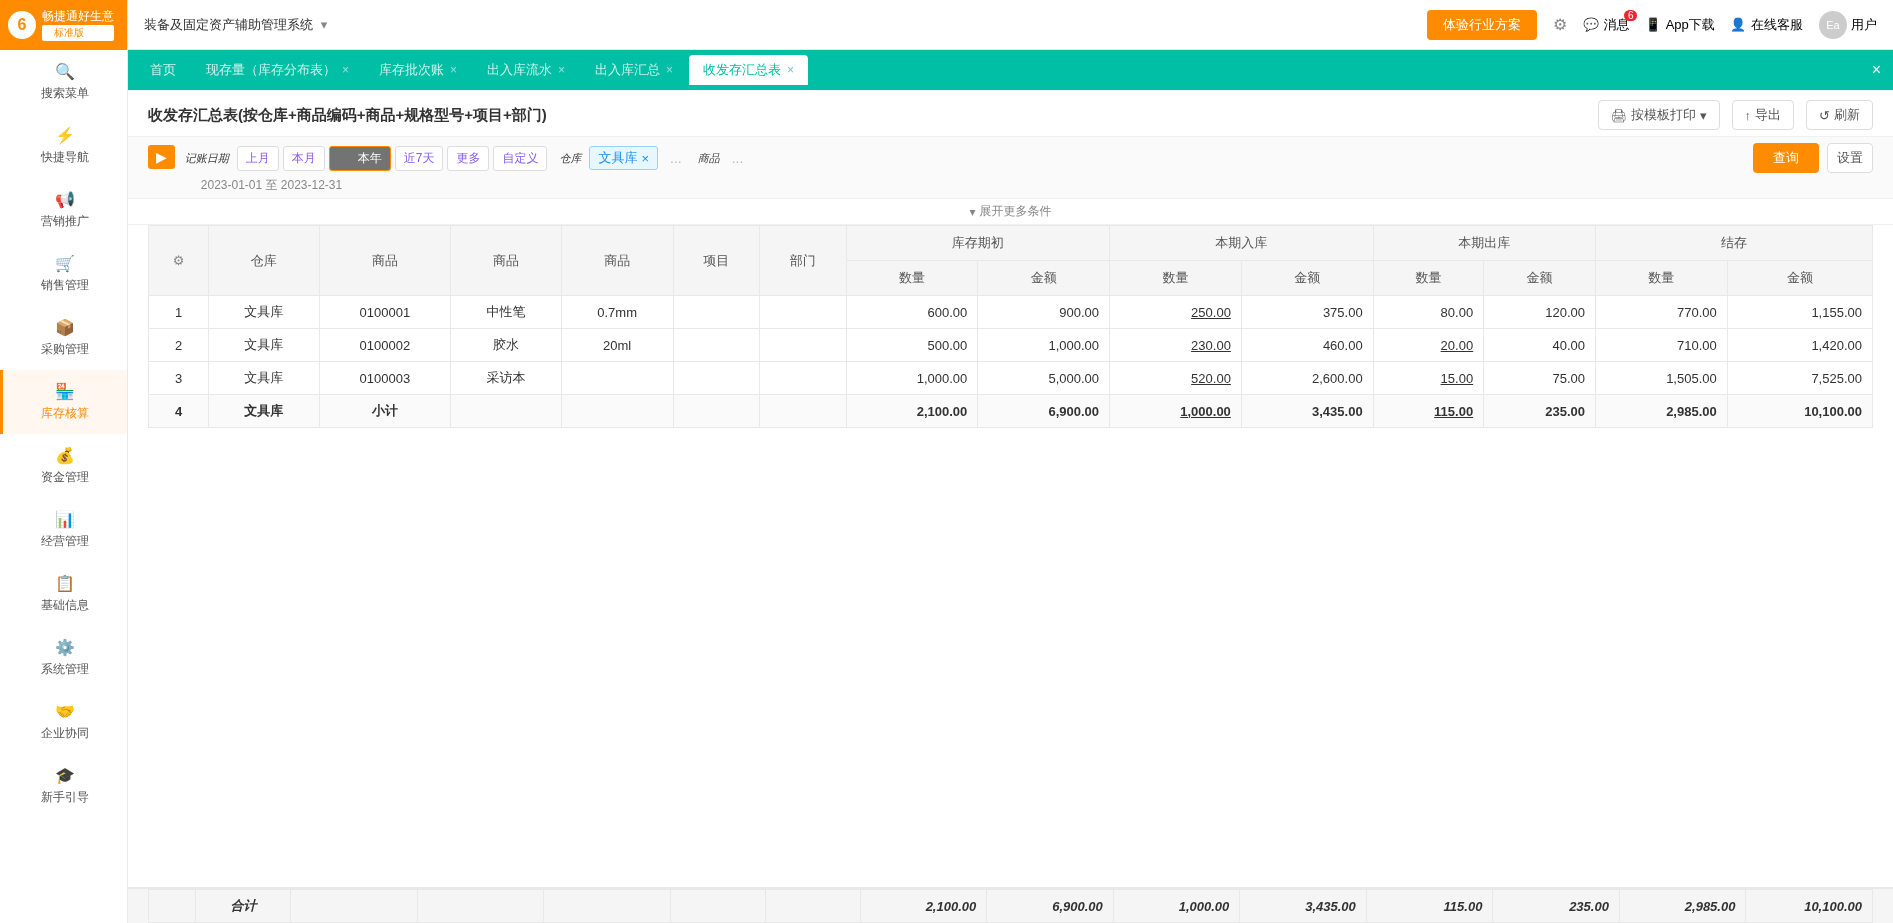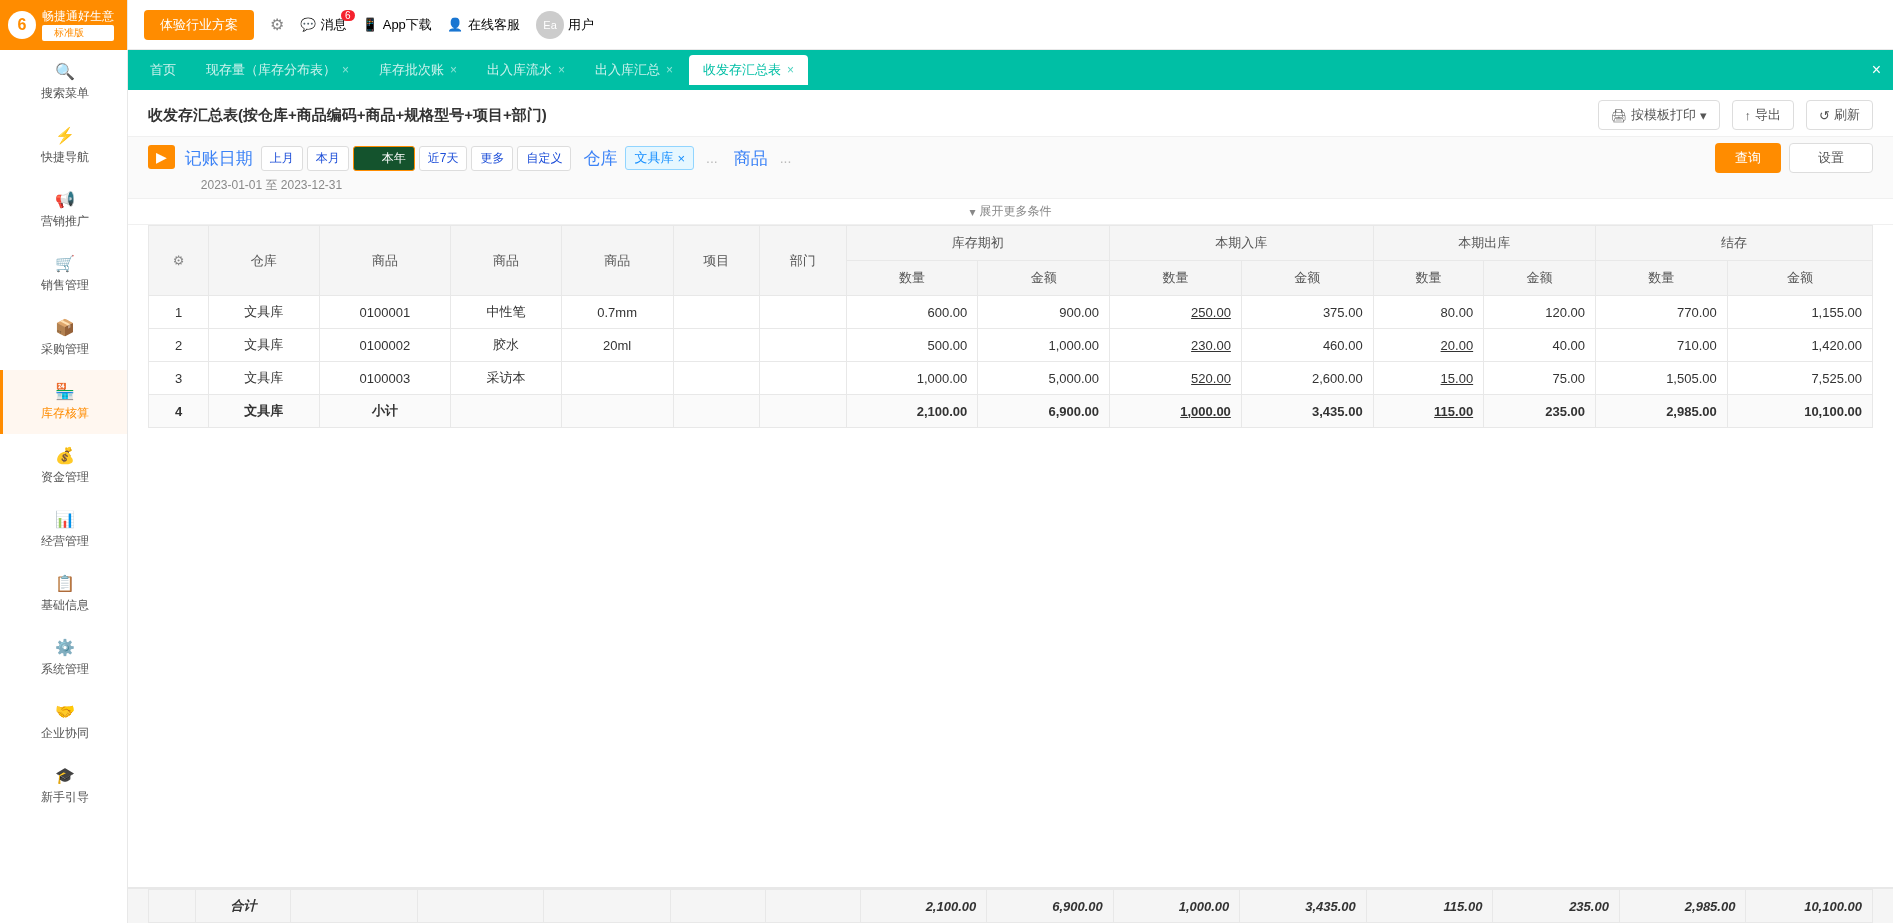"装备及固定资产辅助管理系统 ▾" div.topbar-system-title { html: none -> <div> <span>装备及固定资产辅助管理系统</span> <span>▾</span> </div> }
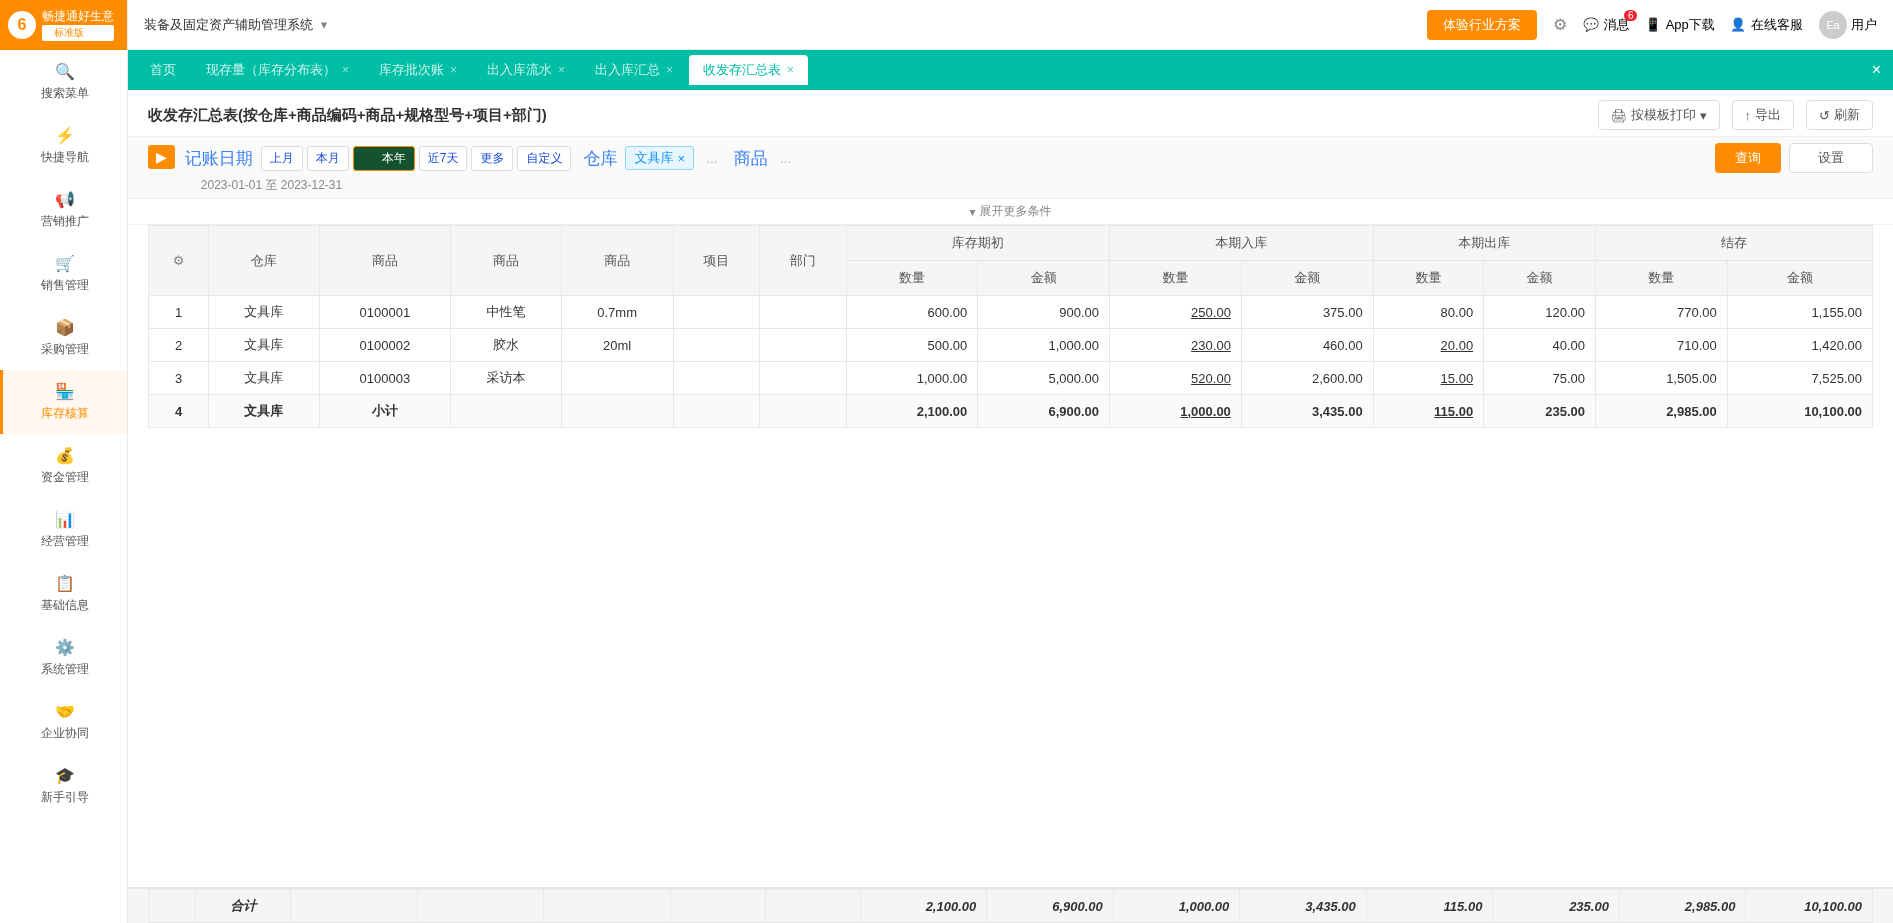"记账日期" .filter-label { color: #3b82f6 -> #404040; font-size: 17px -> 11px; font-style: none -> italic }
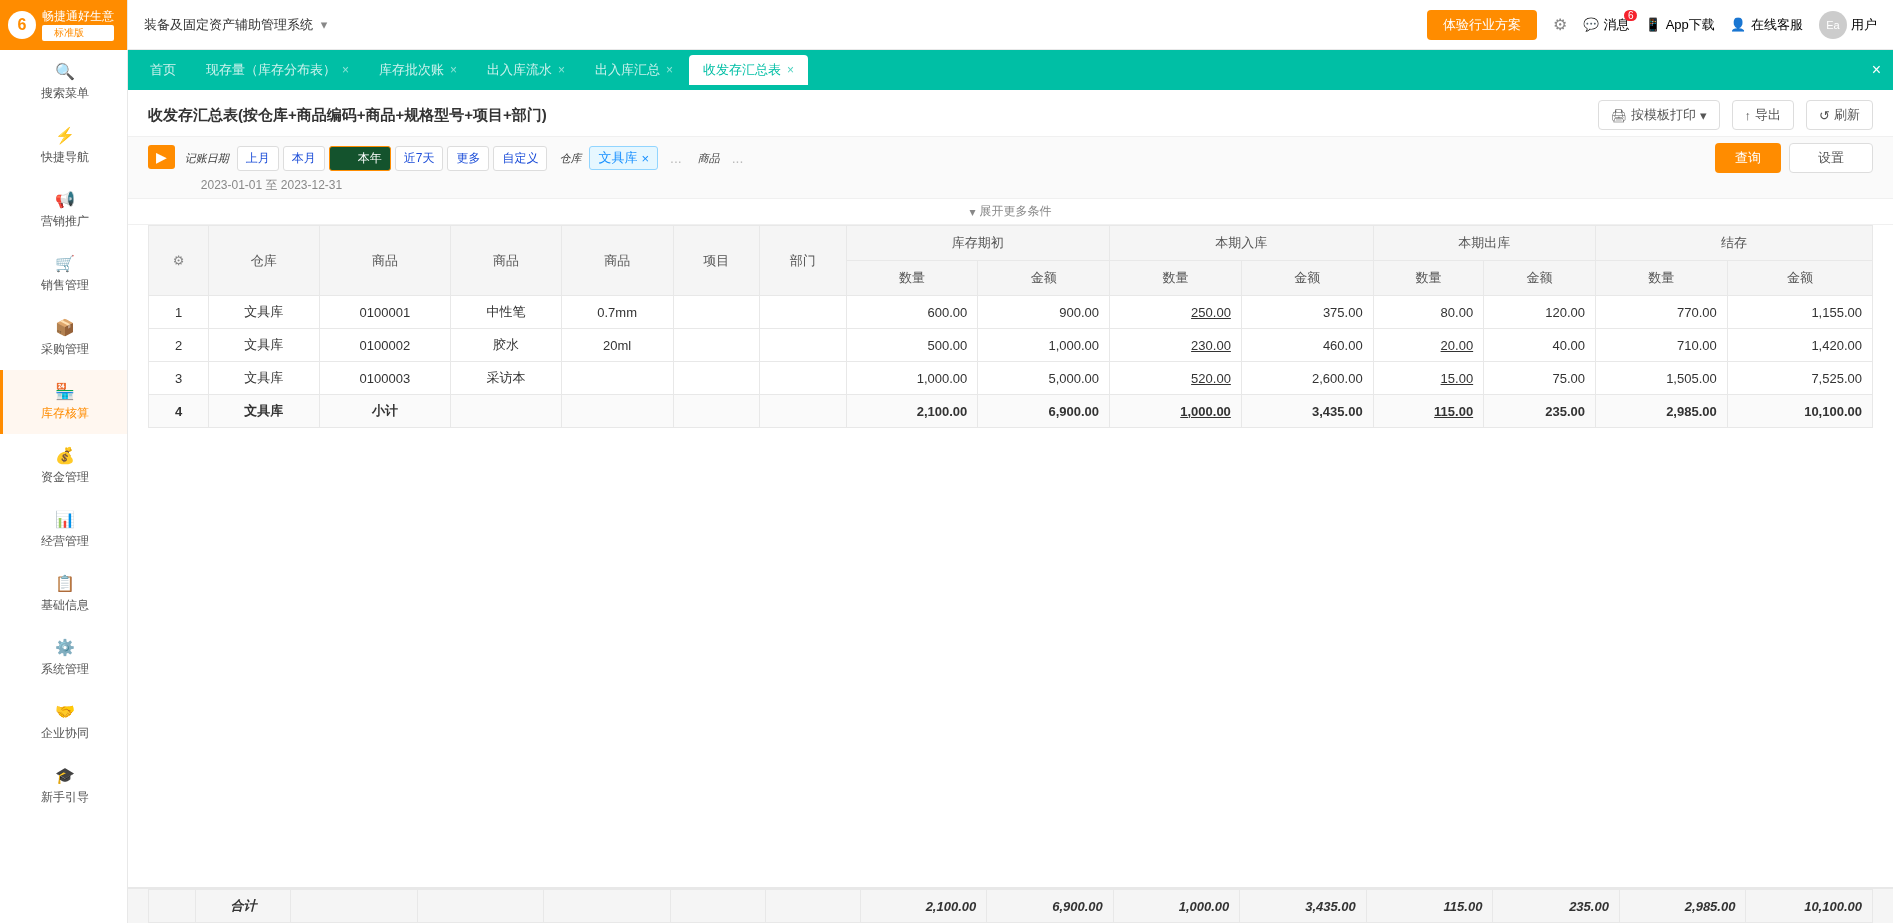"上月" .filter-date-btn { color: #1d4ed8 -> #8b5cf6 }
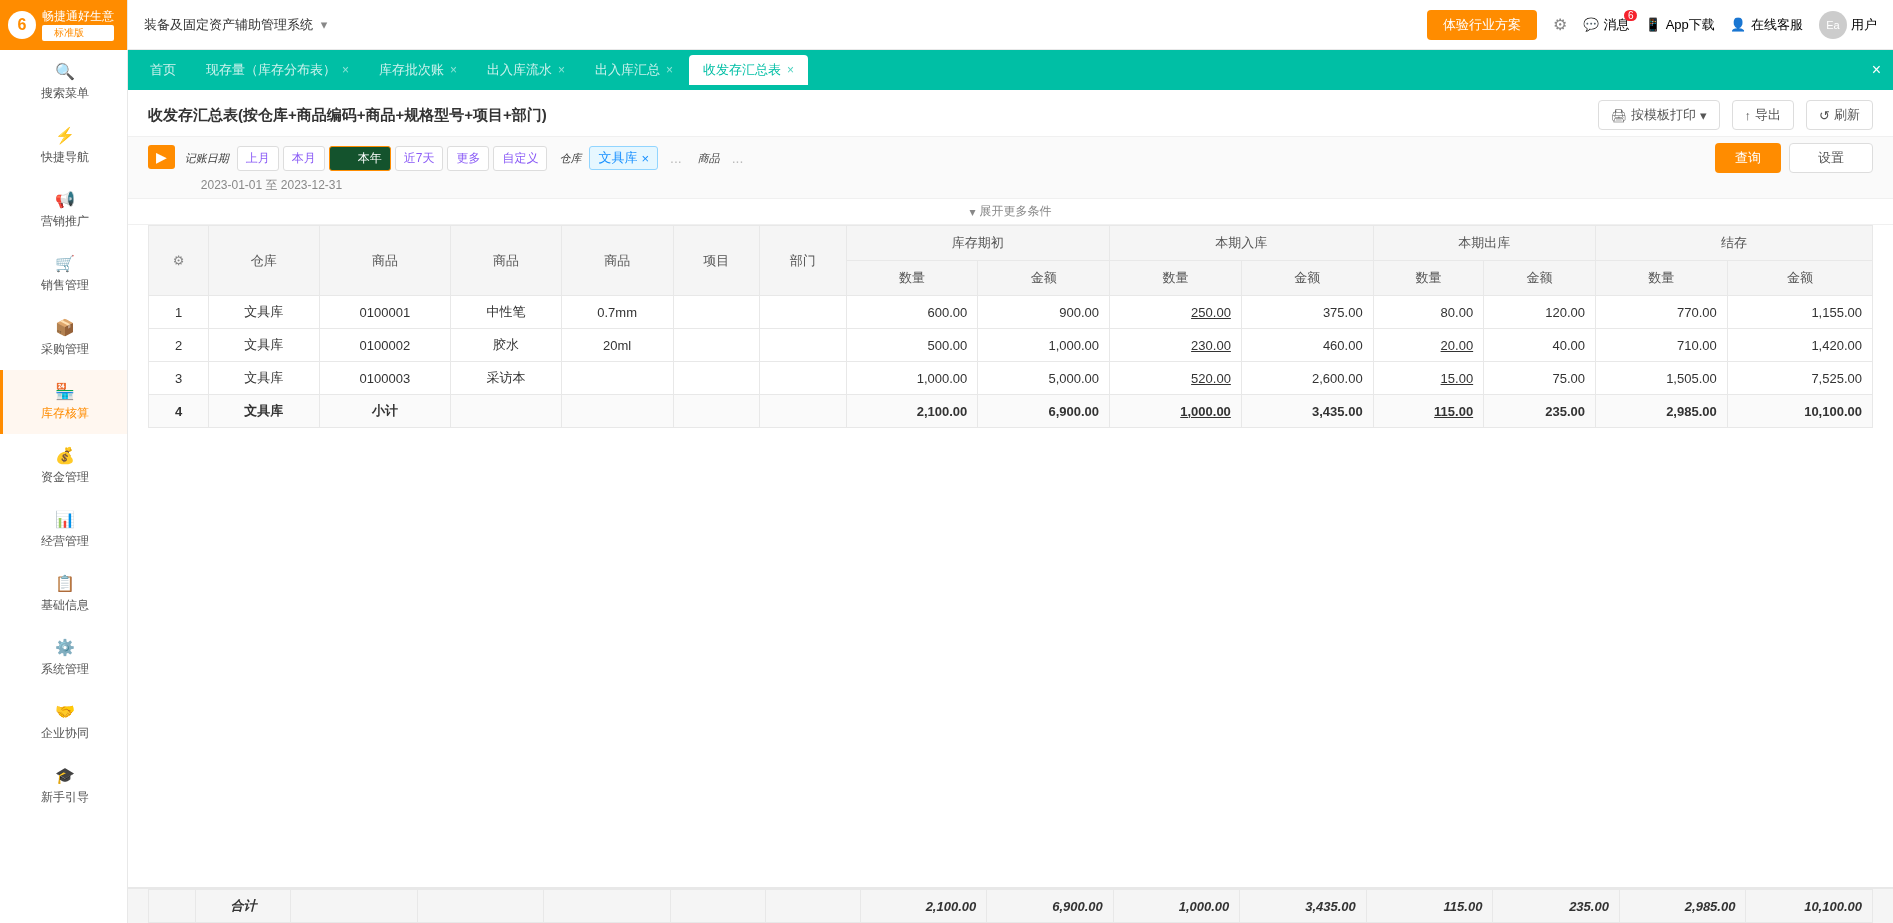"本年" .filter-date-btn.active { background: #14532d -> #737373 }
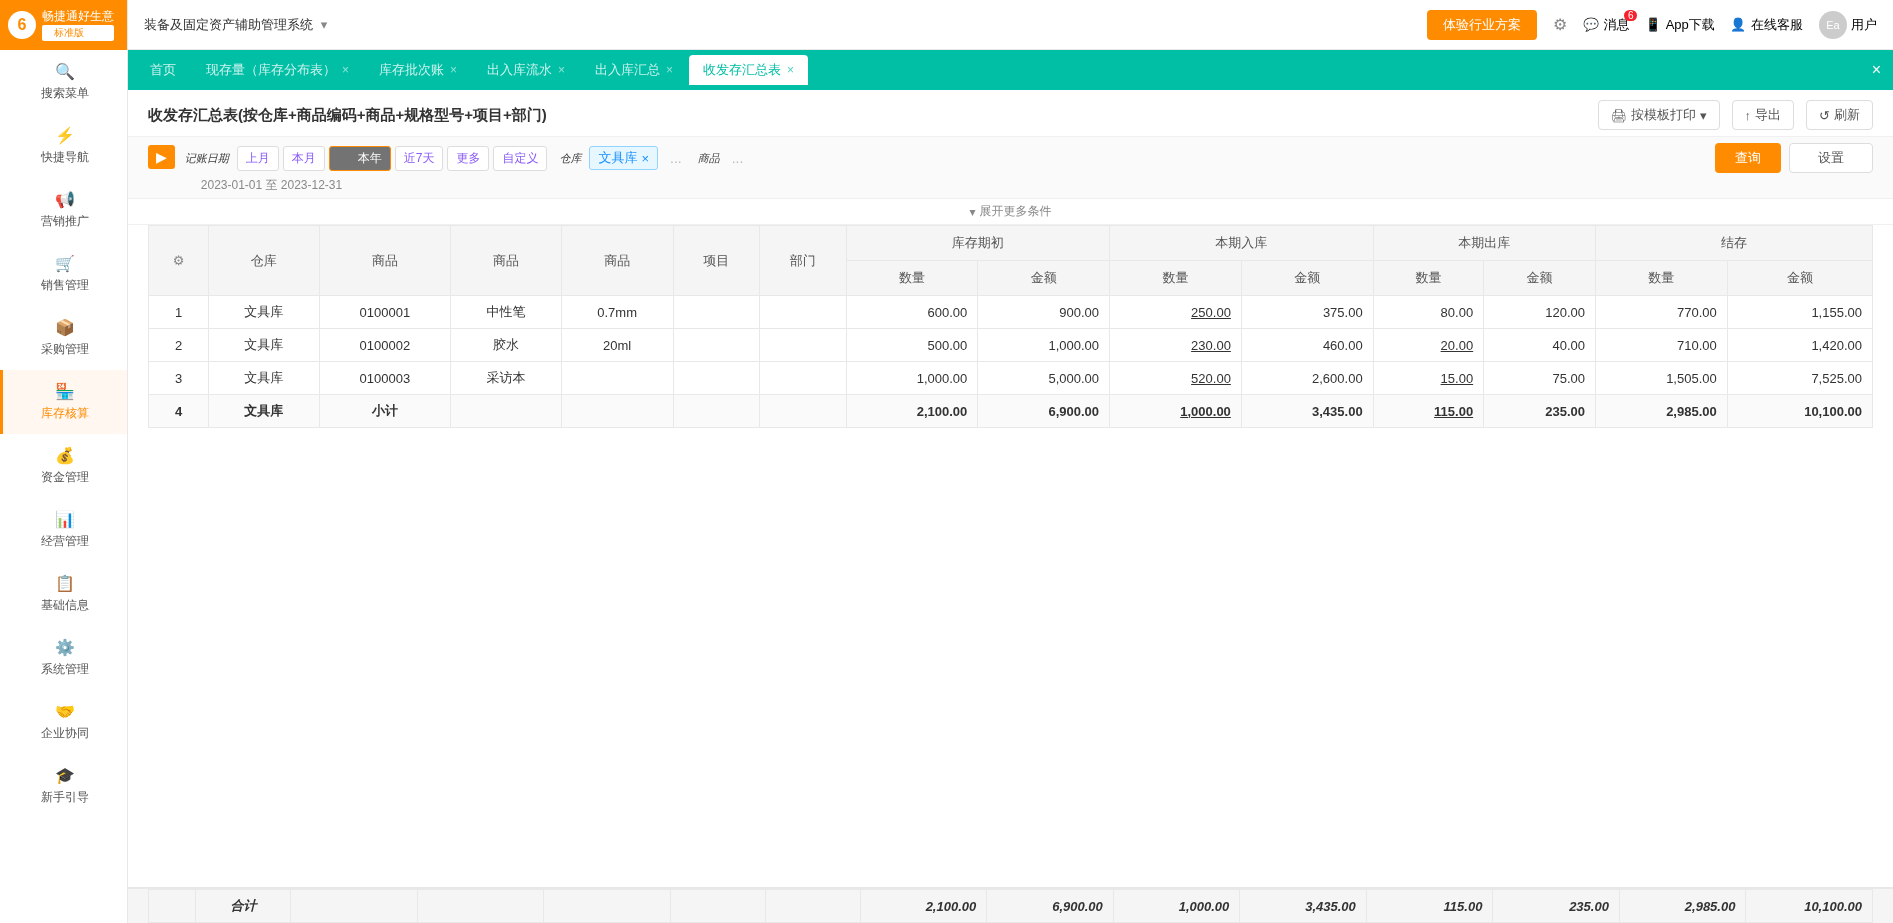"设置" .settings-btn { padding: 4px 28px -> 4px 9px }
